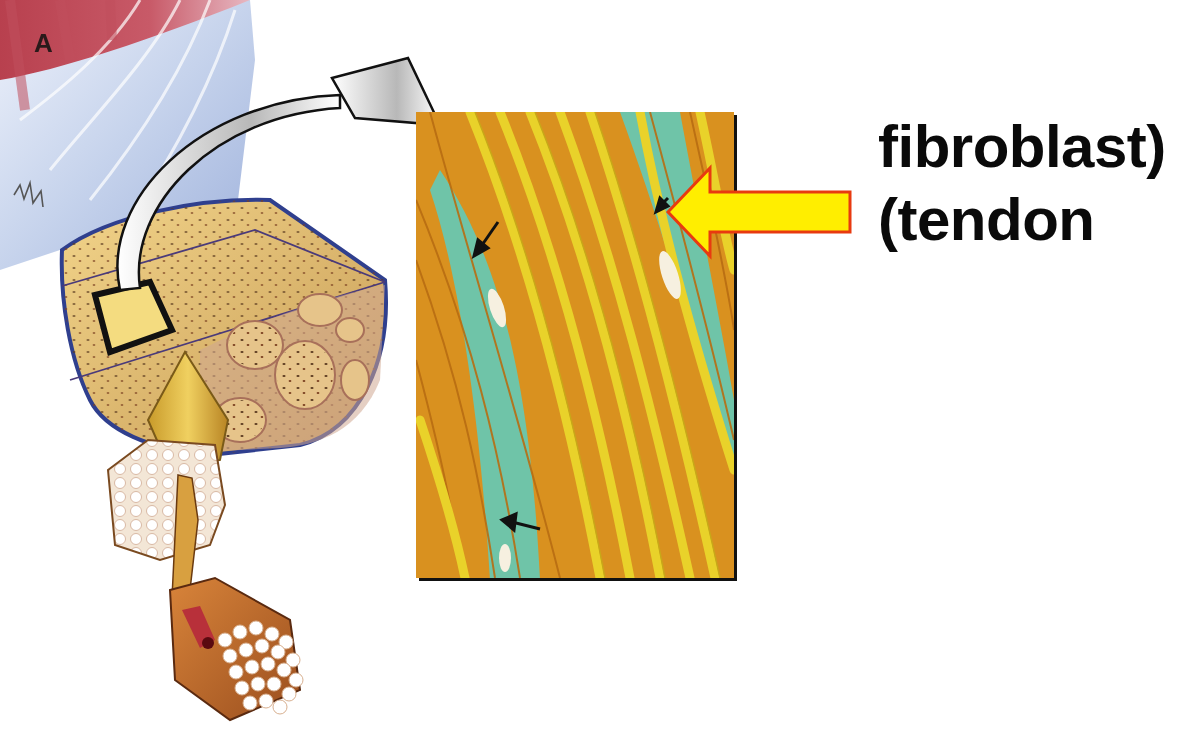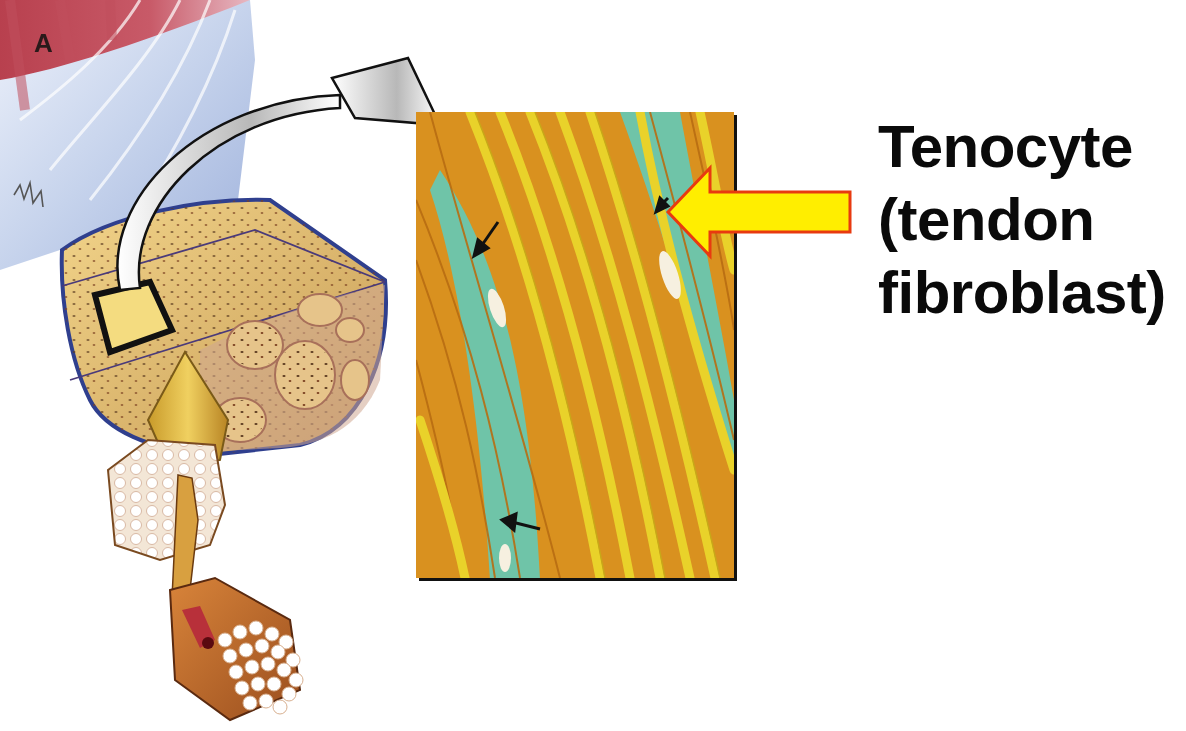"Tenocyte" span { html: <span>Tenocyte</span> -> none }
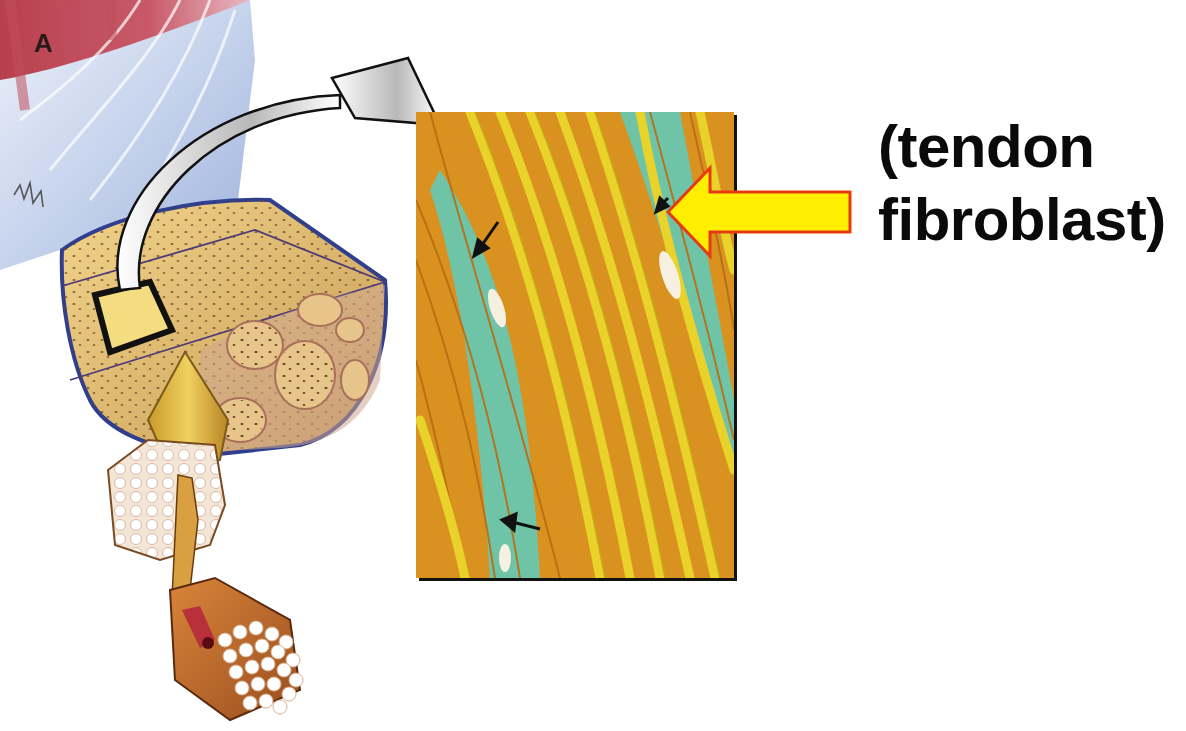"(tendon" span { order: before "fibroblast)" -> after "fibroblast)" }
